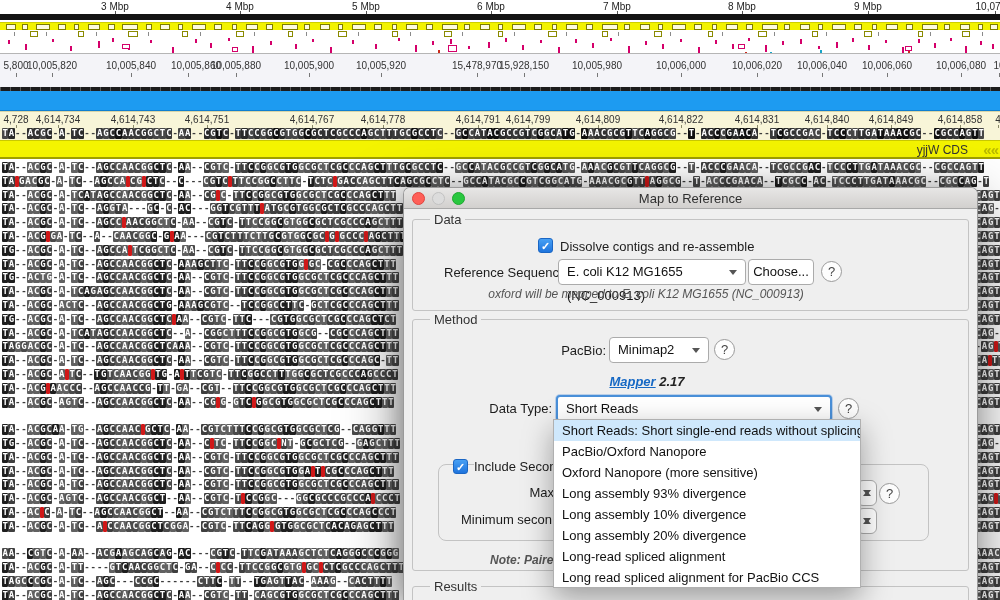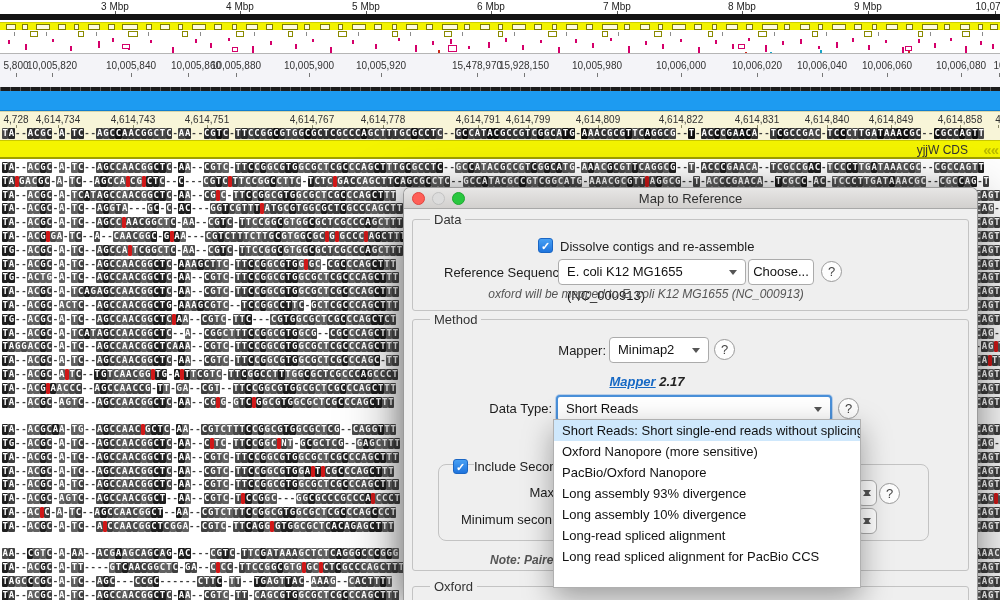"Mapper:" div.lbl { text: Mapper -> PacBio }
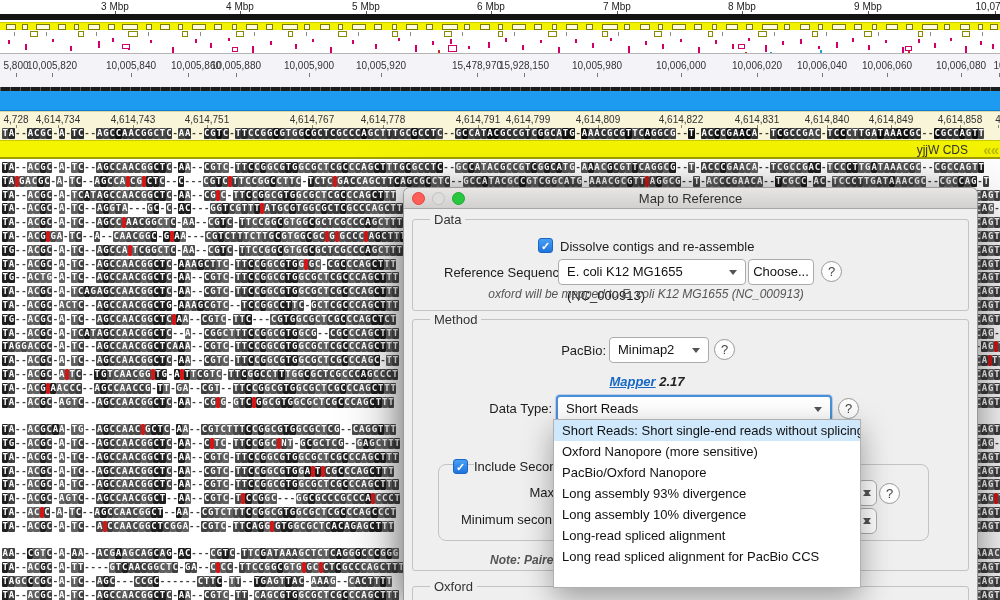"Oxford Nanopore (more sensitive)" div.dd-item { order: before "PacBio/Oxford Nanopore" -> after "PacBio/Oxford Nanopore" }
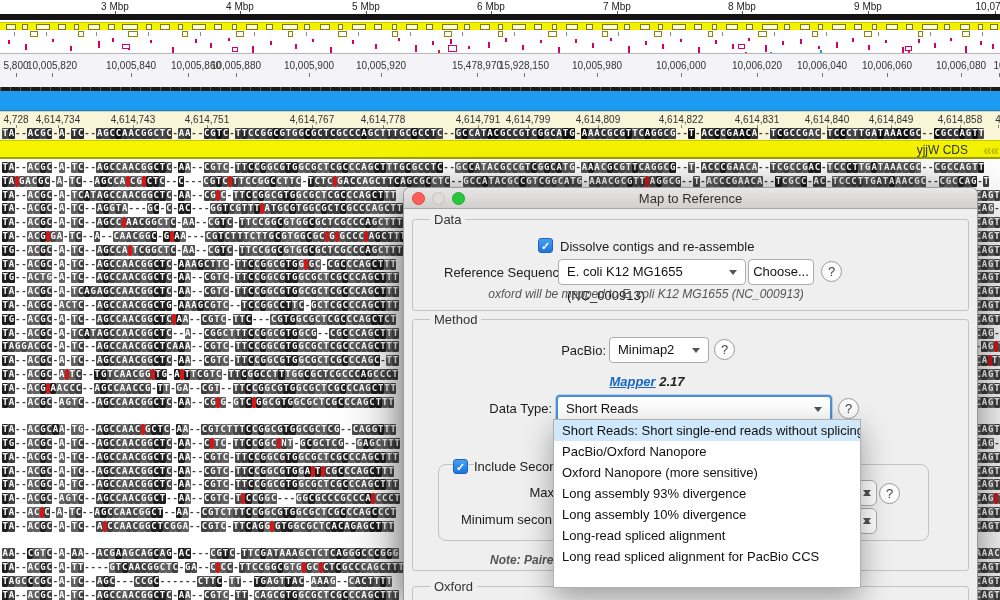"Long assembly 20% divergence" div.dd-item { html: none -> <div>Long assembly 20% divergence</div> }
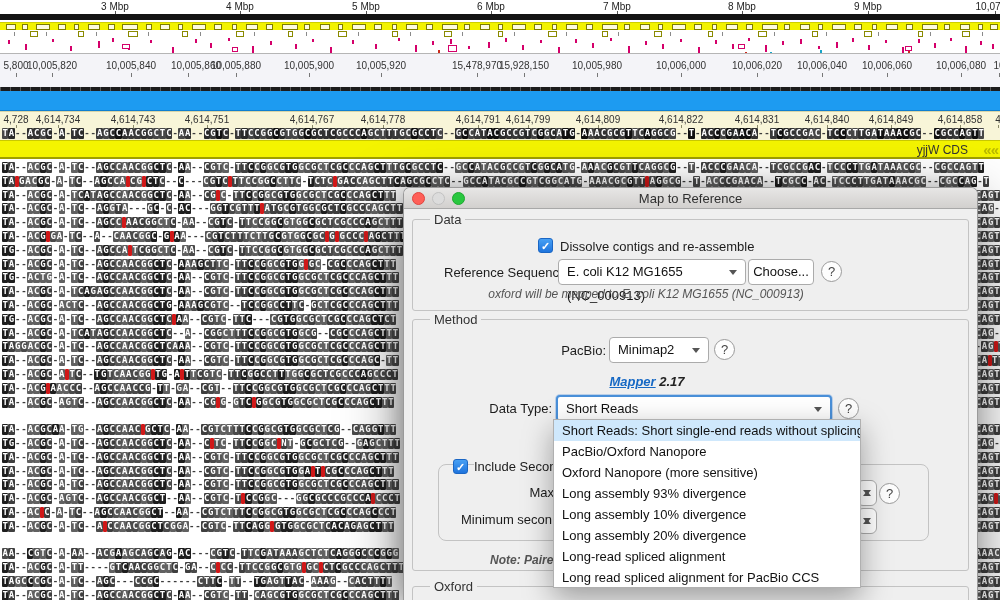"Oxford" div.flegend { text: Oxford -> Results }
